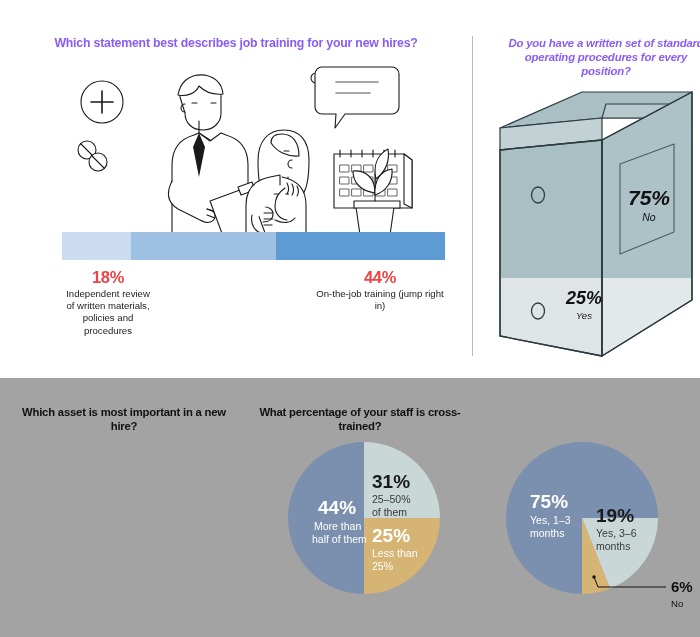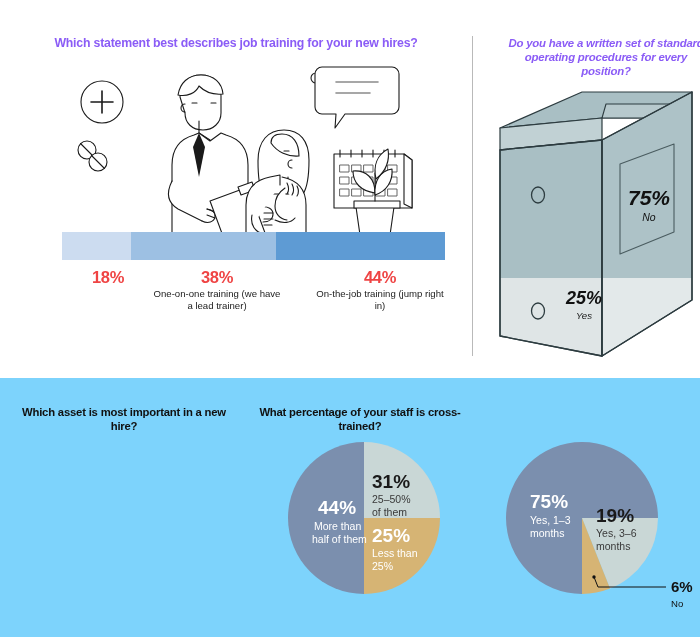"38%" div.bar-label { html: <div> <div>38%</div> <div>One-on-one training (we have a lead trainer)</div> </div> -> none }
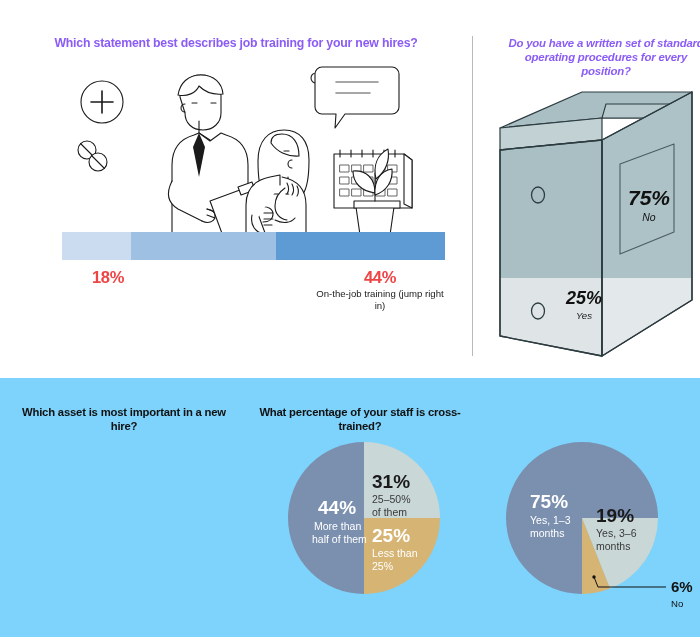"Independent review of written materials," div.desc { html: none -> <div>Independent review of written materials, policies and procedures</div> }
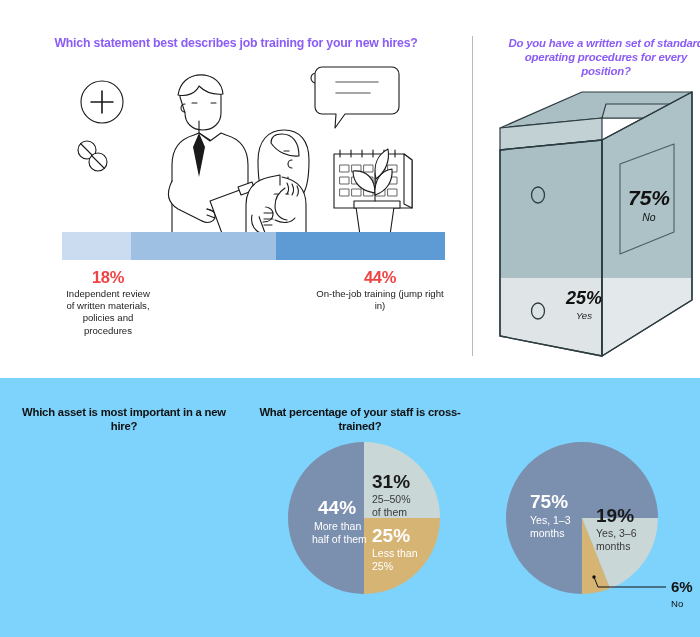"Which asset is most important" div { background: #7dd3fc -> #a3a3a3 }
